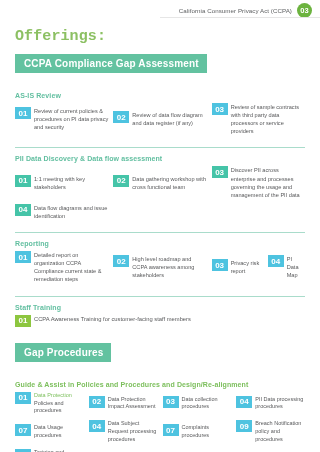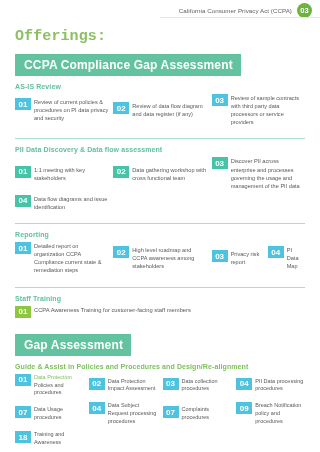"CCPA Compliance Gap Assessment" .banner { font-size: 12px -> 10px; margin: 9px 0 0 15px -> 9px 0 12px 15px }
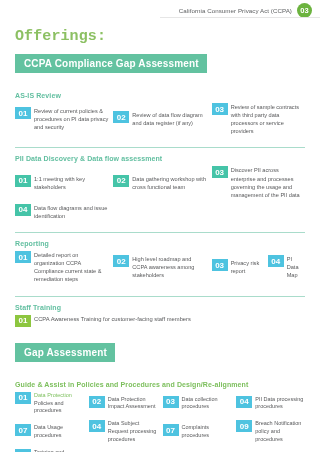"Gap Assessment" div.banner { text: Assessment -> Procedures }
